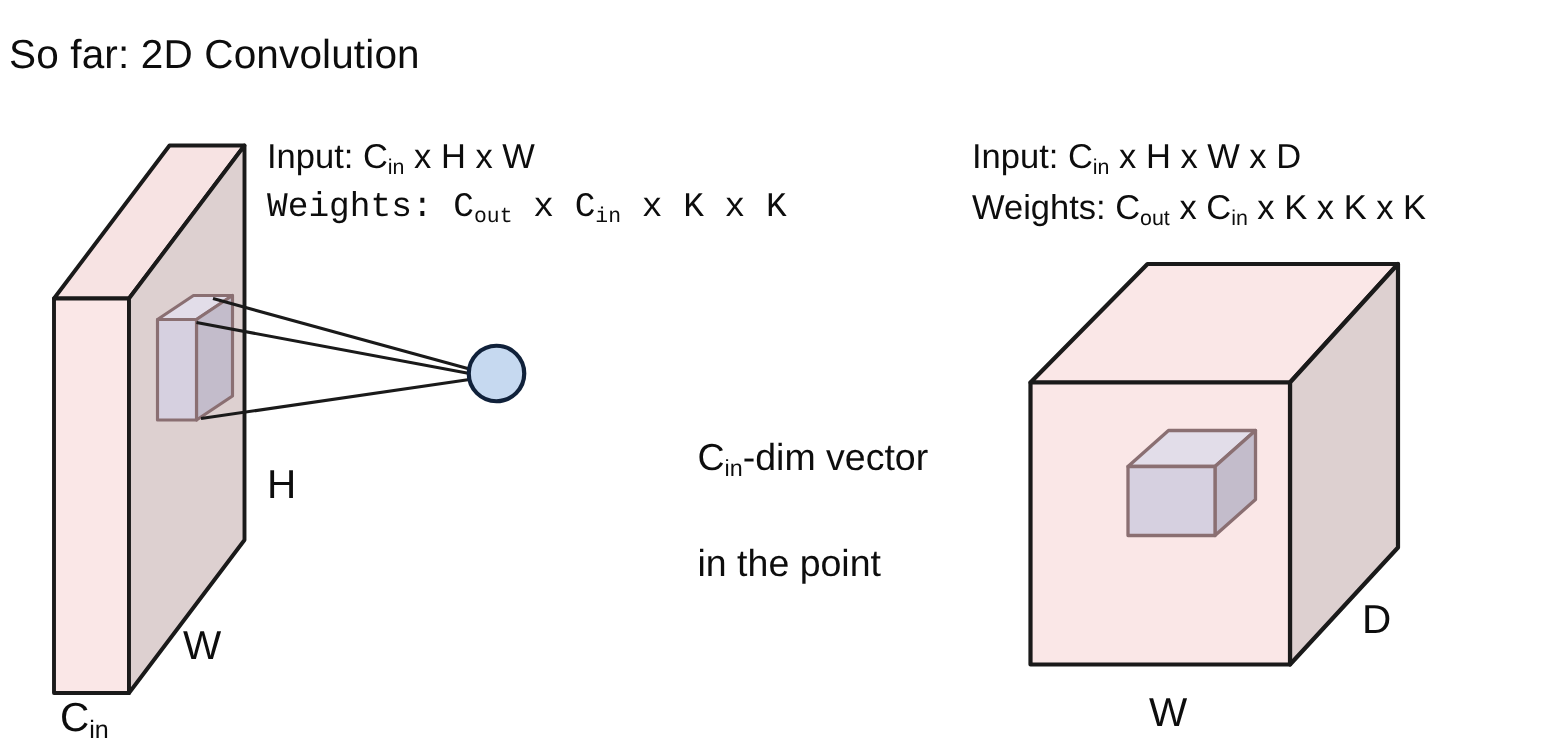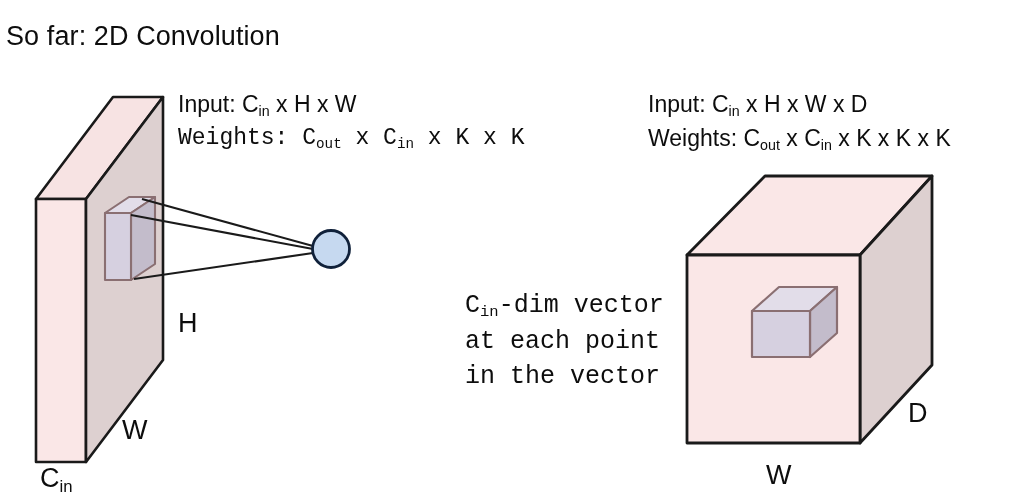"Cin-dim vector" div.txt { font-family: Liberation Mono, monospace -> none }
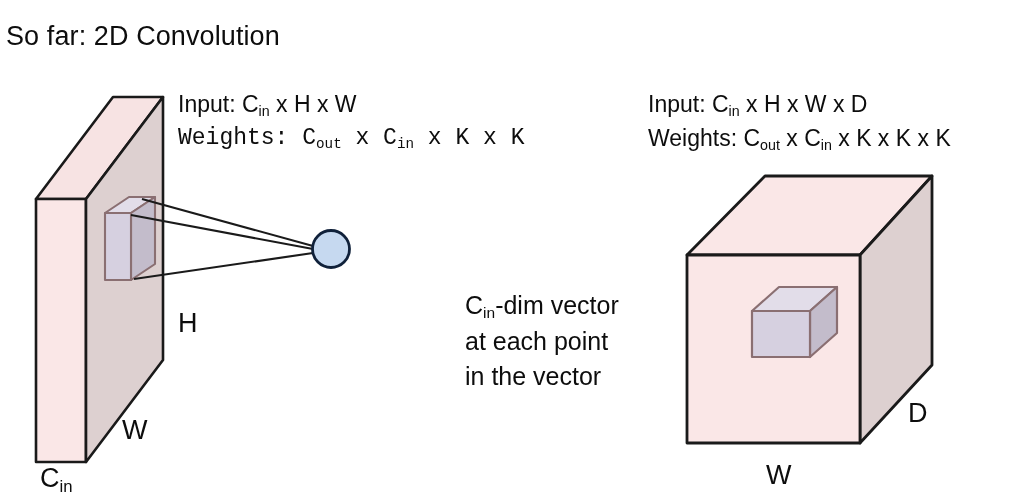"at each point" span { html: <span>at each point</span> -> none }
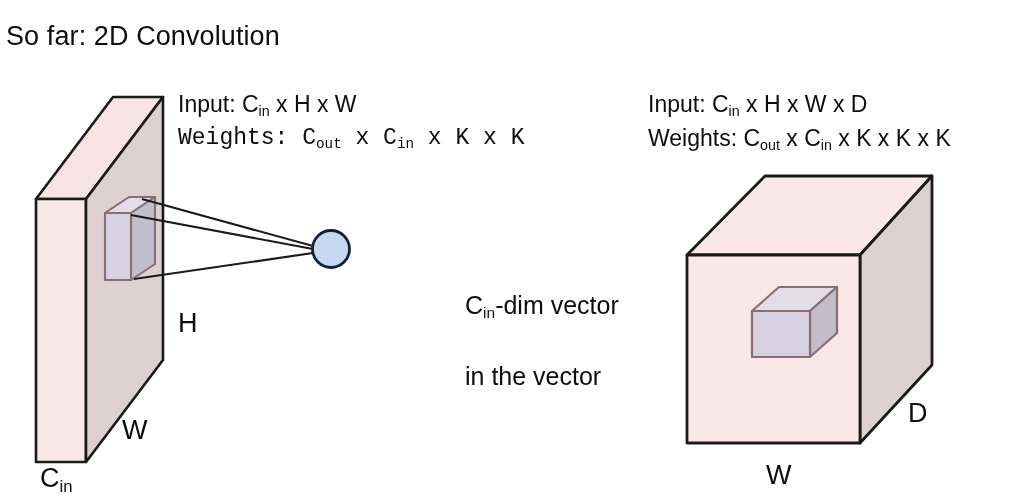"in the vector" span { text: vector -> point }
